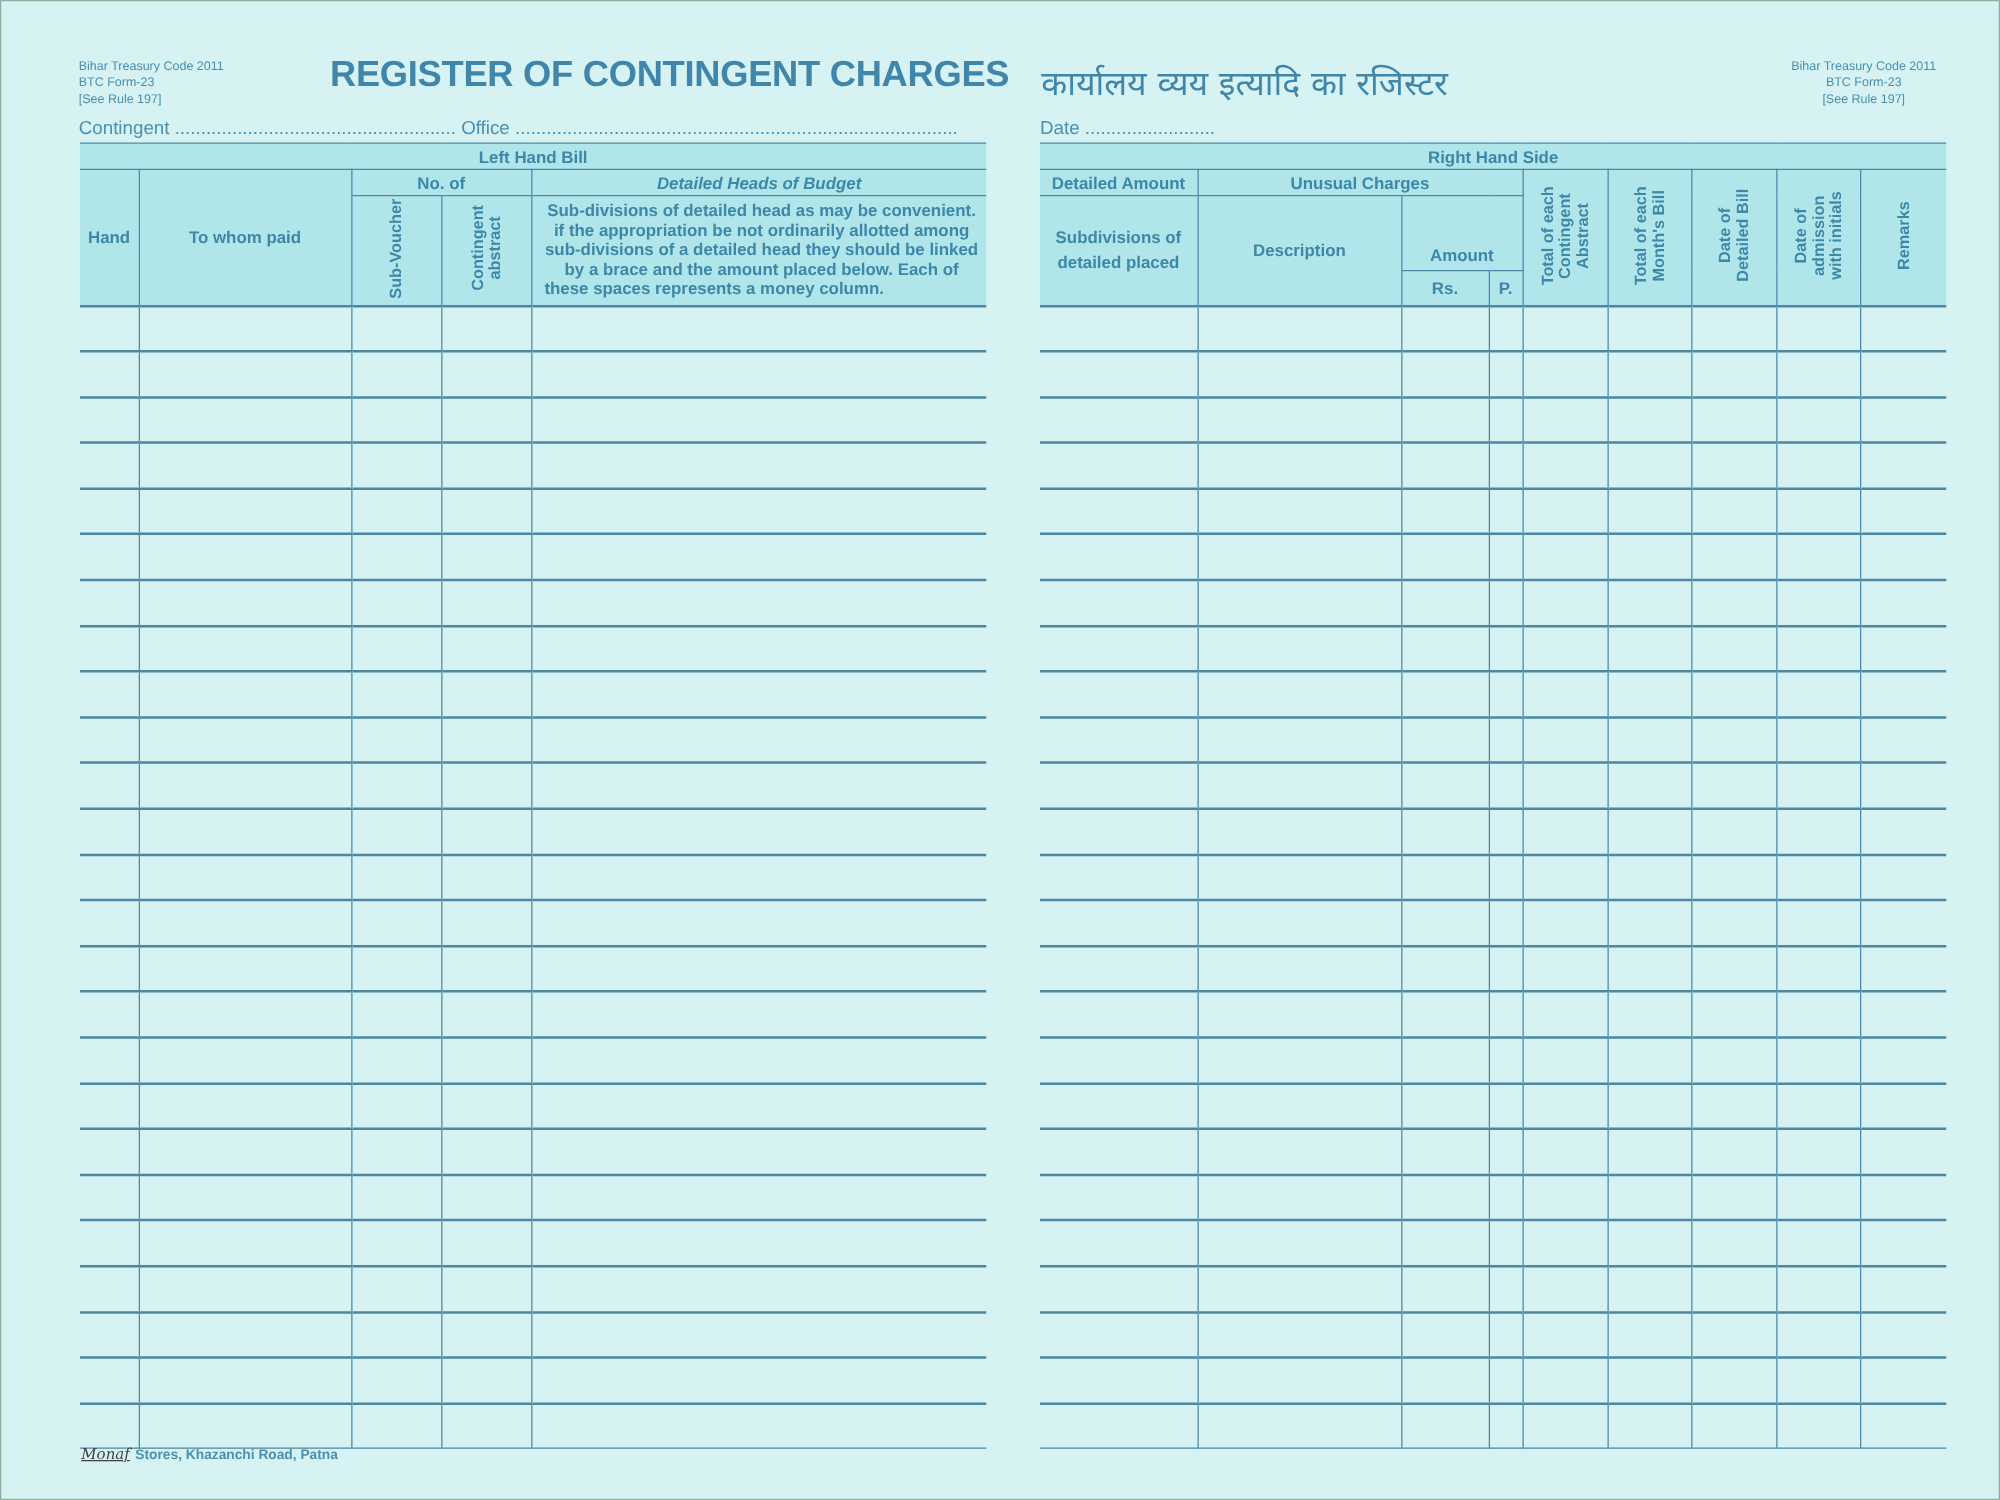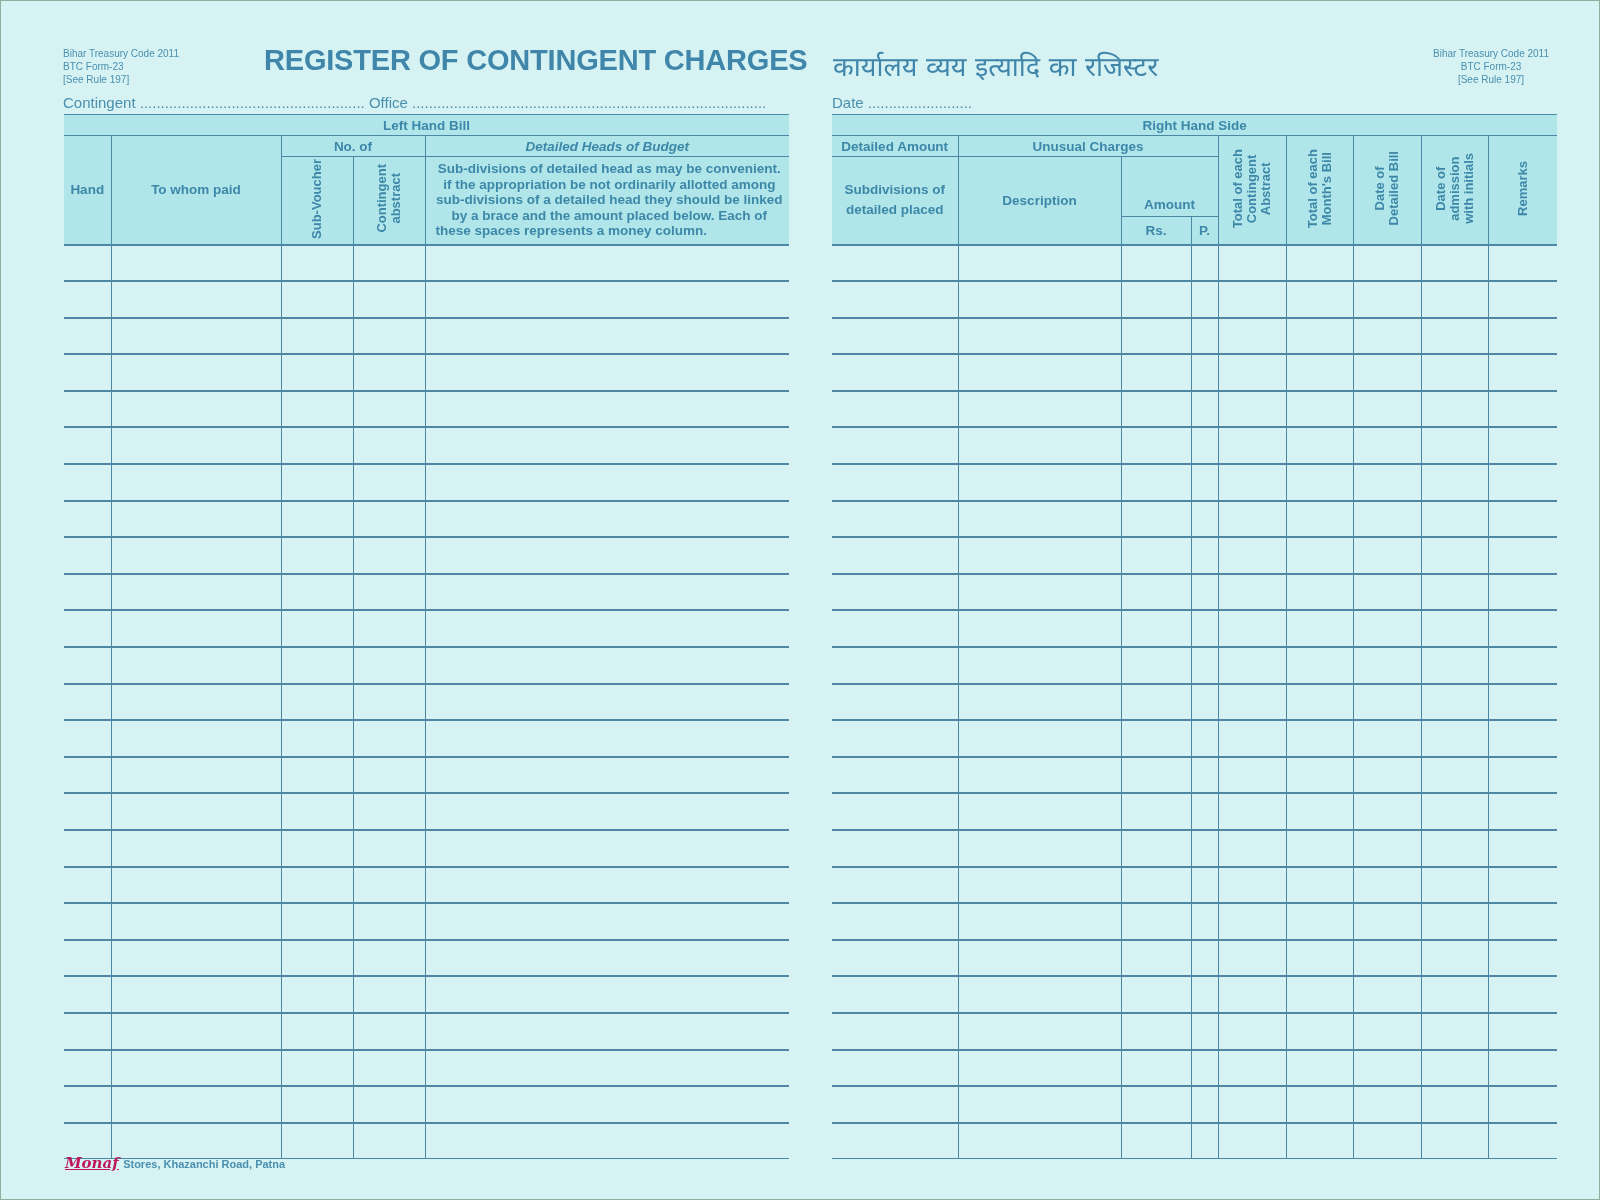"Monaf" .logo { color: #be185d -> #404040; font-size: 15px -> 12px; font-weight: bold -> normal }
